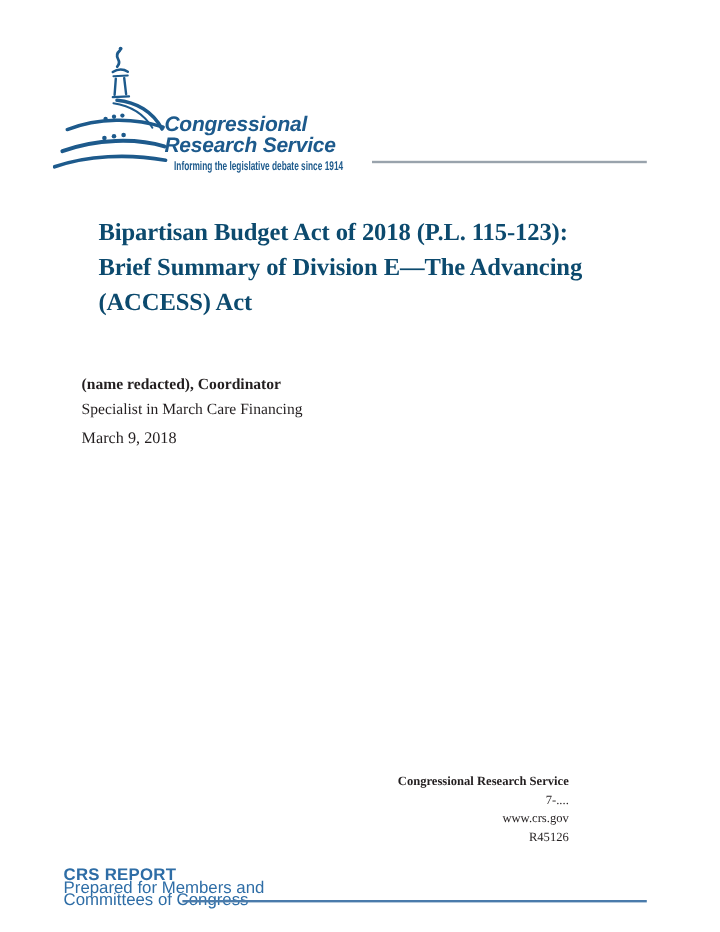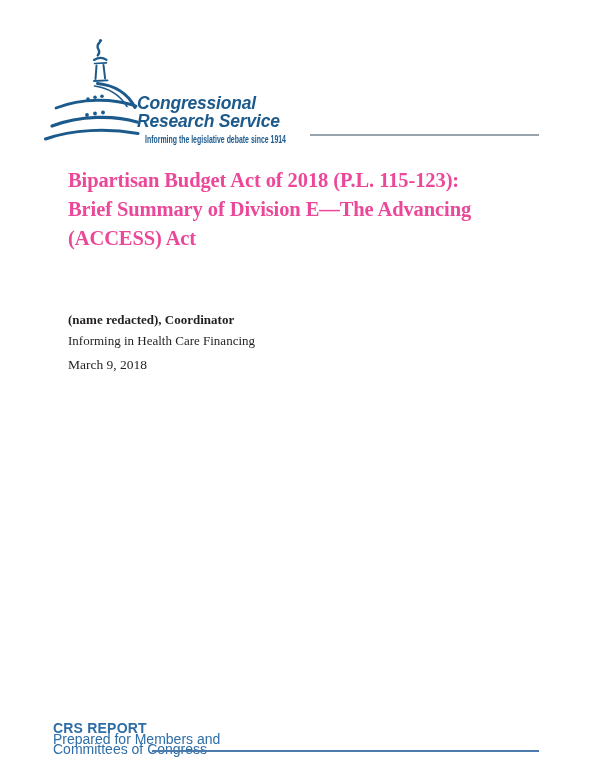"Bipartisan Budget Act of 2018" .title { color: #ec4899 -> #0c4a6e; margin: 0 -> 14px }
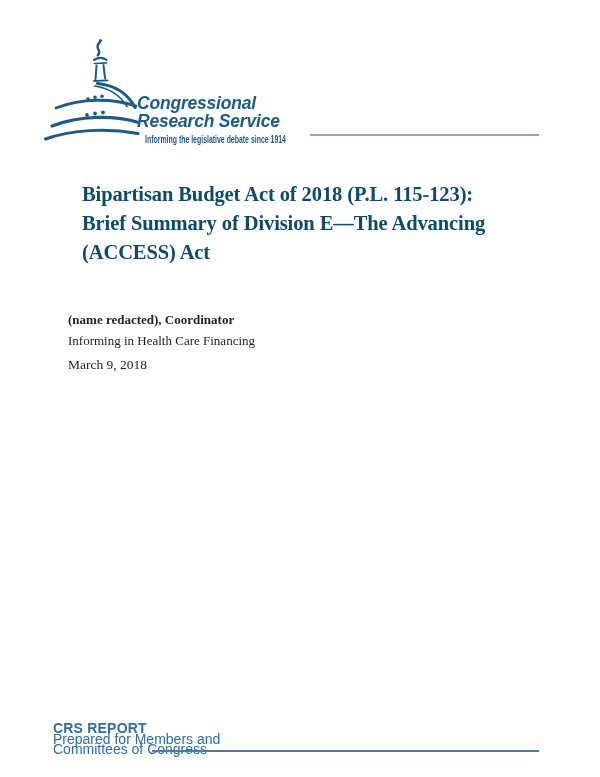"Informing in Health Care Financing" div.author-role { text: Informing in Health -> Specialist in March }
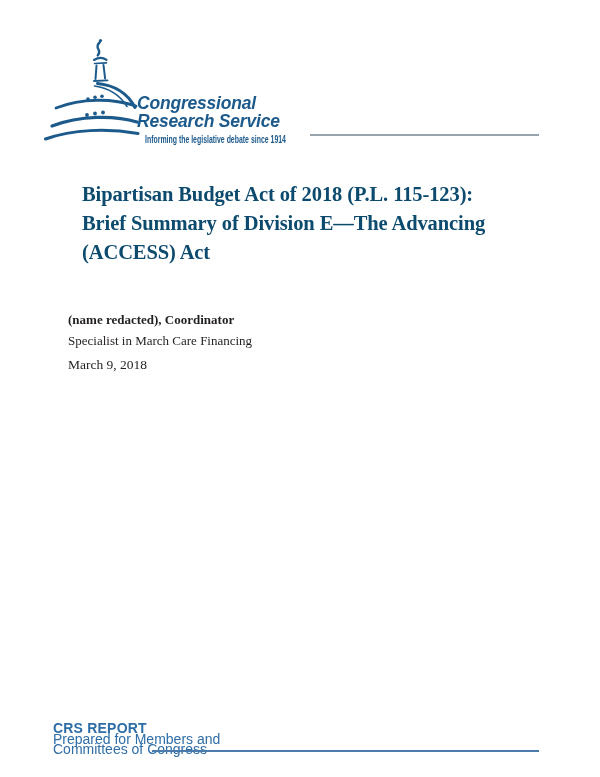"Congressional Research Service" div.footer-right { html: none -> <div> <div>Congressional Research Service</div> <div>7-....</div> <div><a>www.crs.gov</a></div> <div>R45126</div> </div> }
